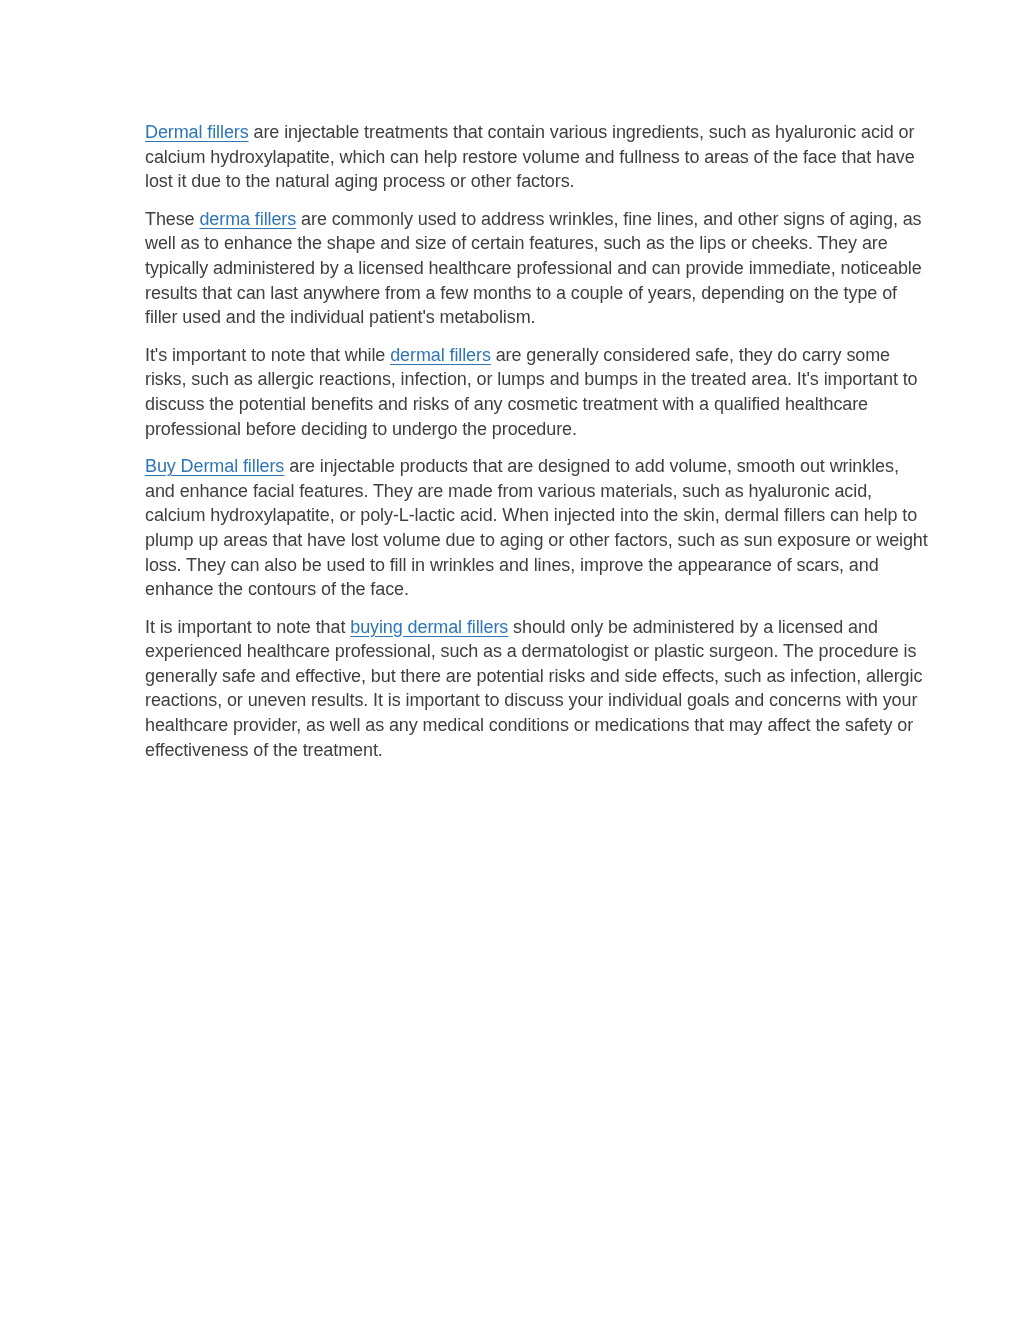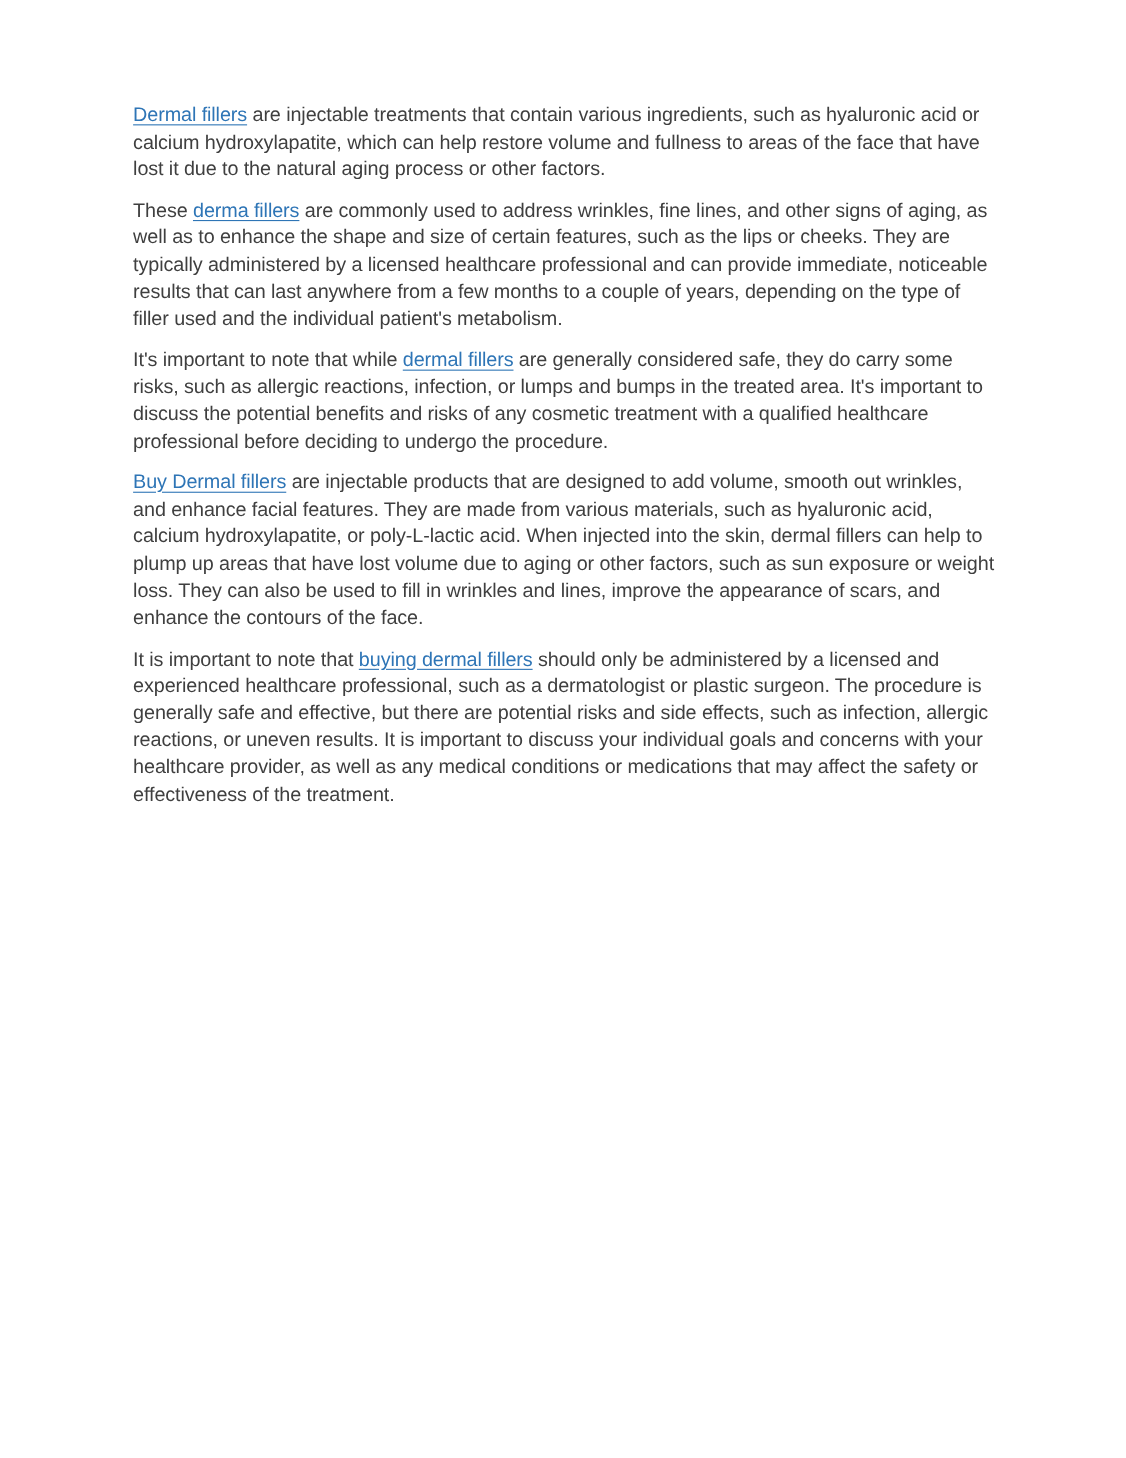"Dermal fillers are injectable treatments" .page { margin-left: none -> 24px; padding: 92px 120px 0 121px -> 120px 120px 0 121px }
